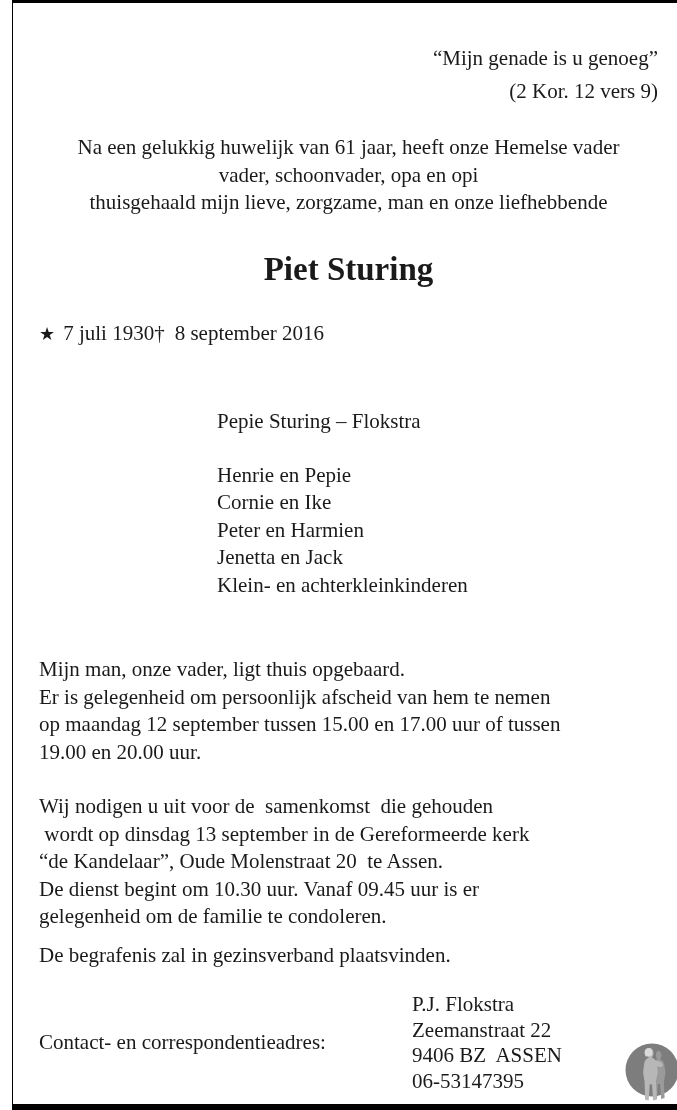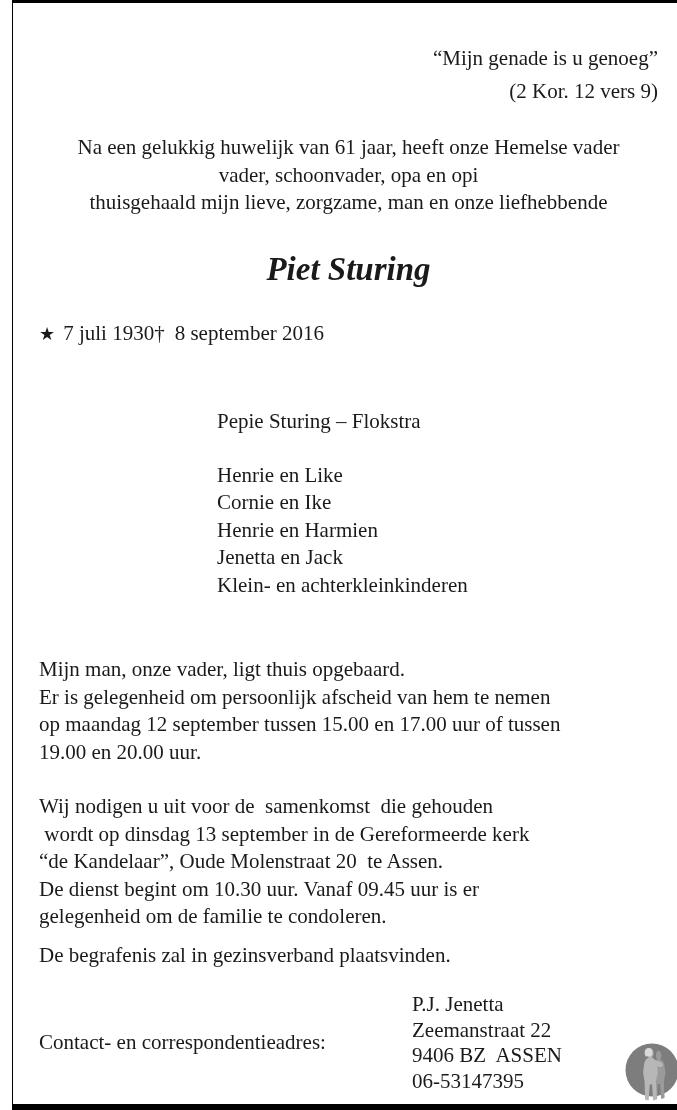"Piet Sturing" .deceased-name { font-style: italic -> none }
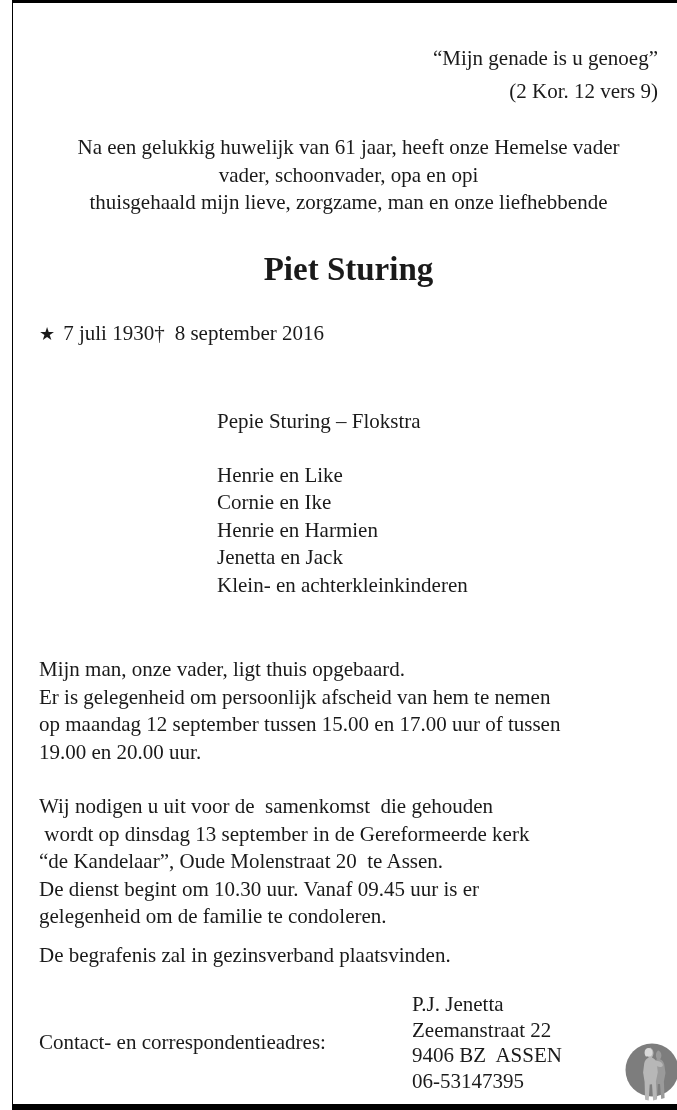"Henrie en Like" div.line { text: Like -> Pepie }
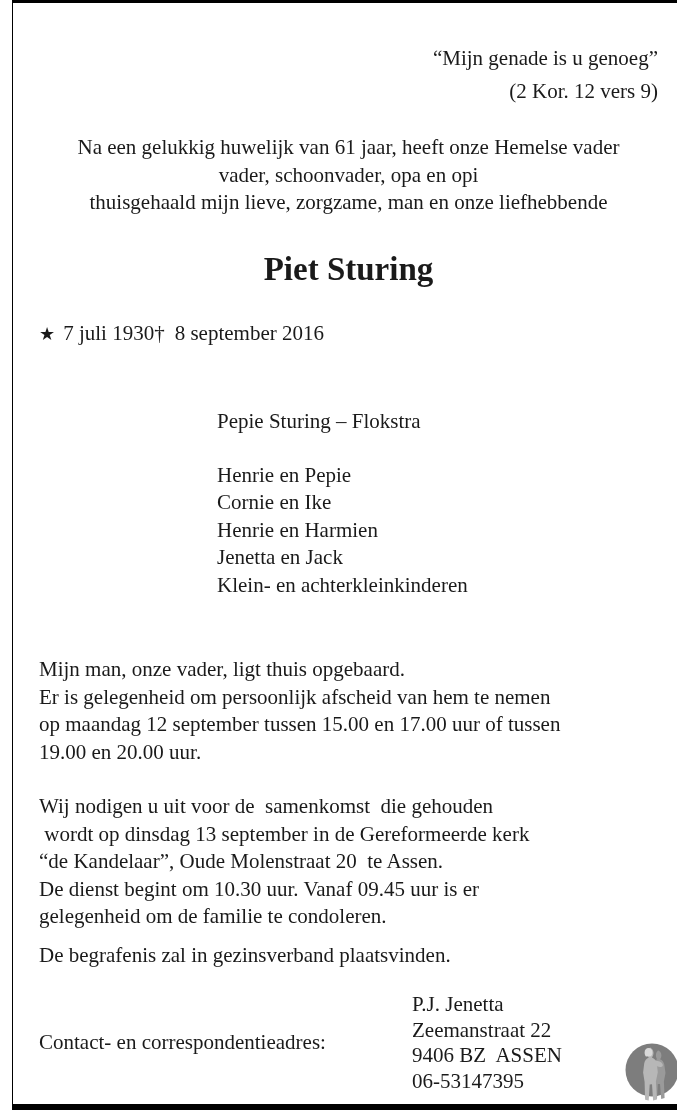"Henrie en Harmien" div.line { text: Henrie -> Peter }
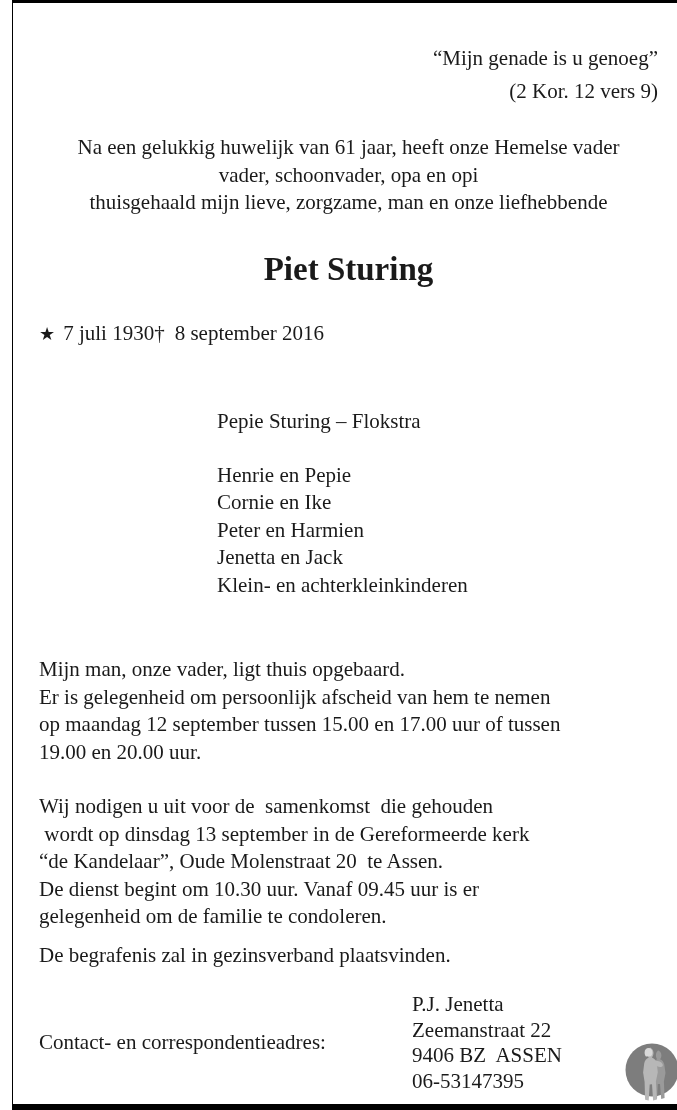"P.J. Jenetta" div.line { text: Jenetta -> Flokstra }
